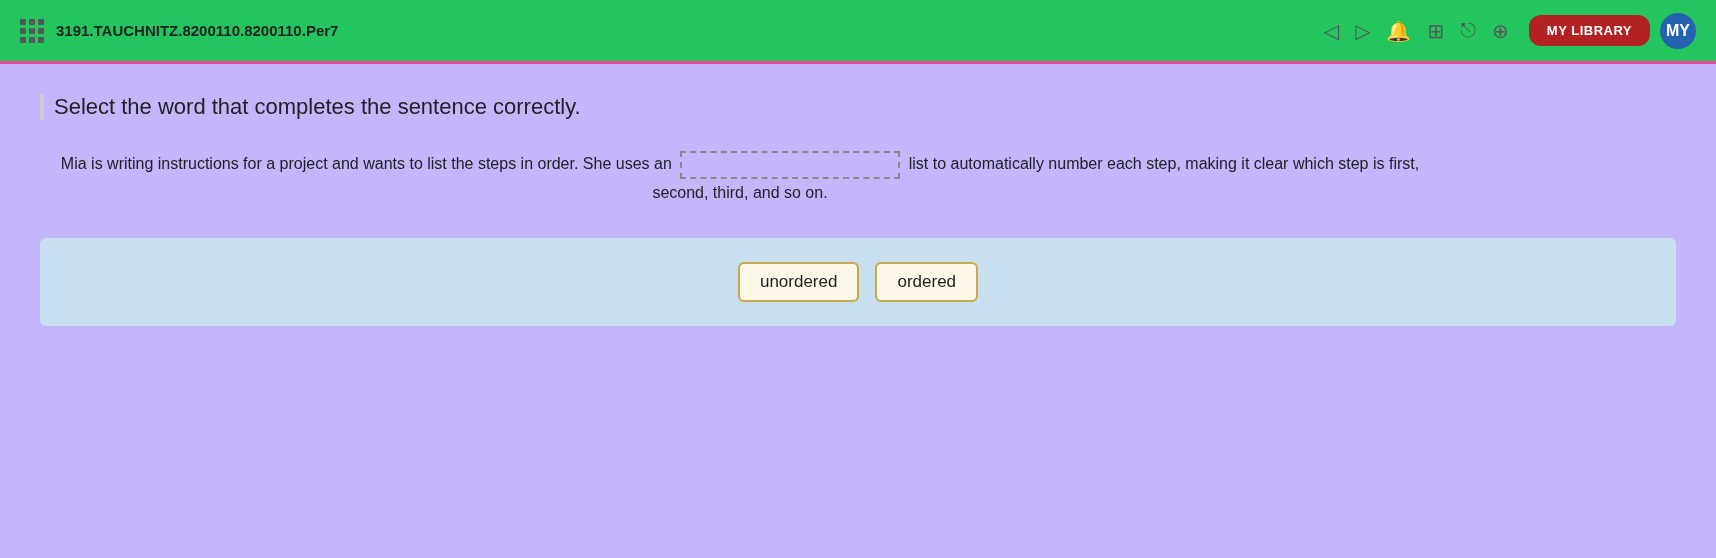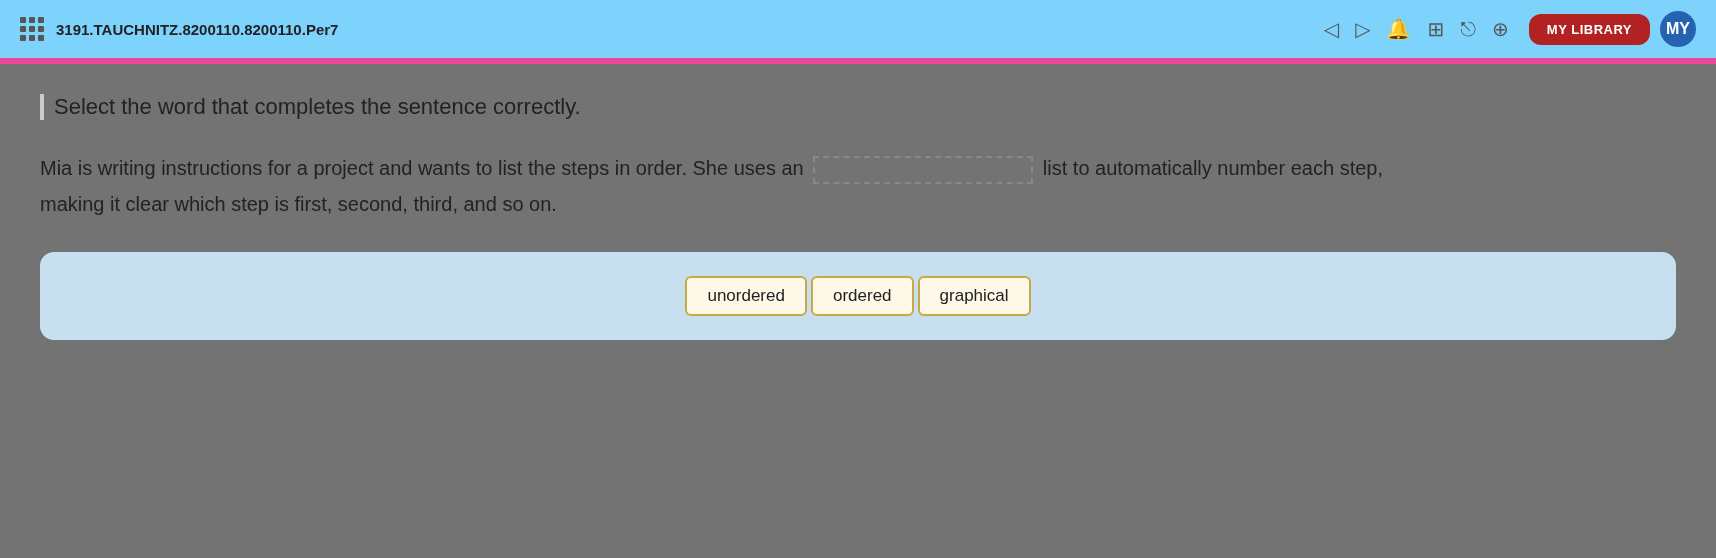"3191.TAUCHNITZ.8200110.8200110.Per7" .top-bar { background-color: #7dd3fc -> #22c55e; border-bottom: 6px solid #ec4899 -> 3px solid #ec4899 }
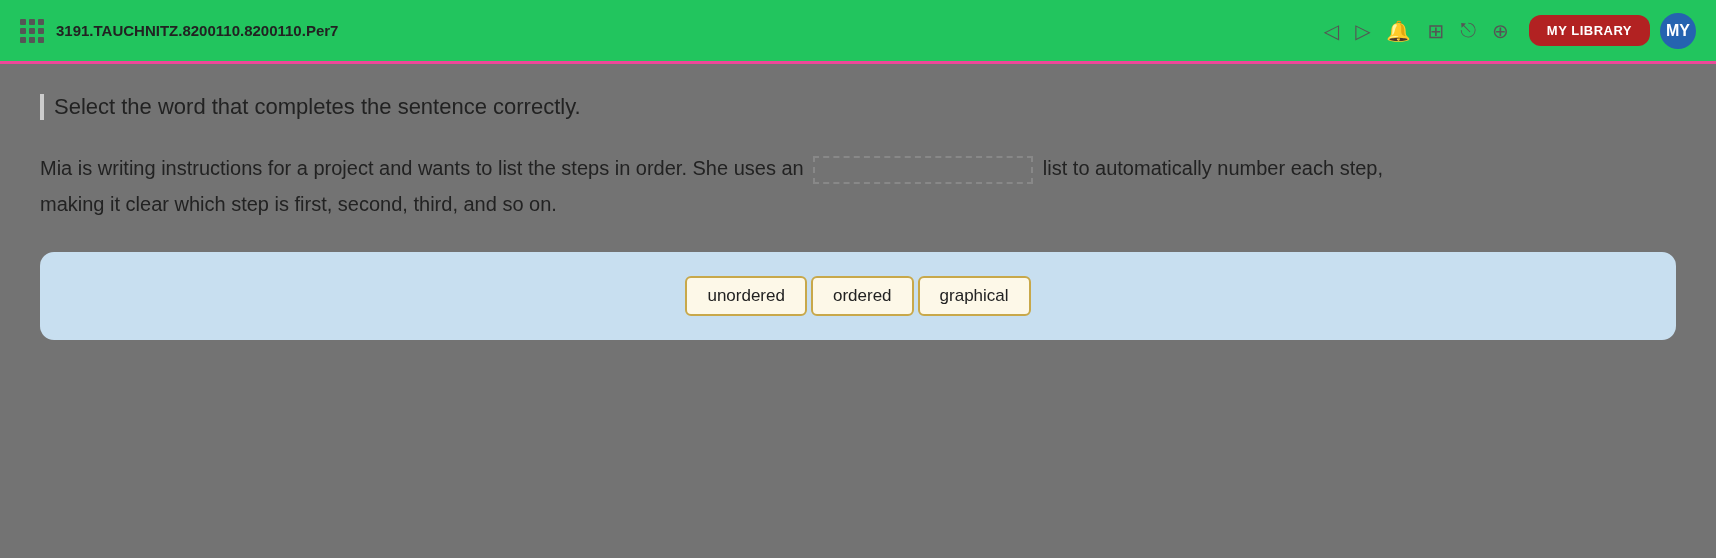"Select the word that completes" .main-content { background-color: #737373 -> #c4b5fd }
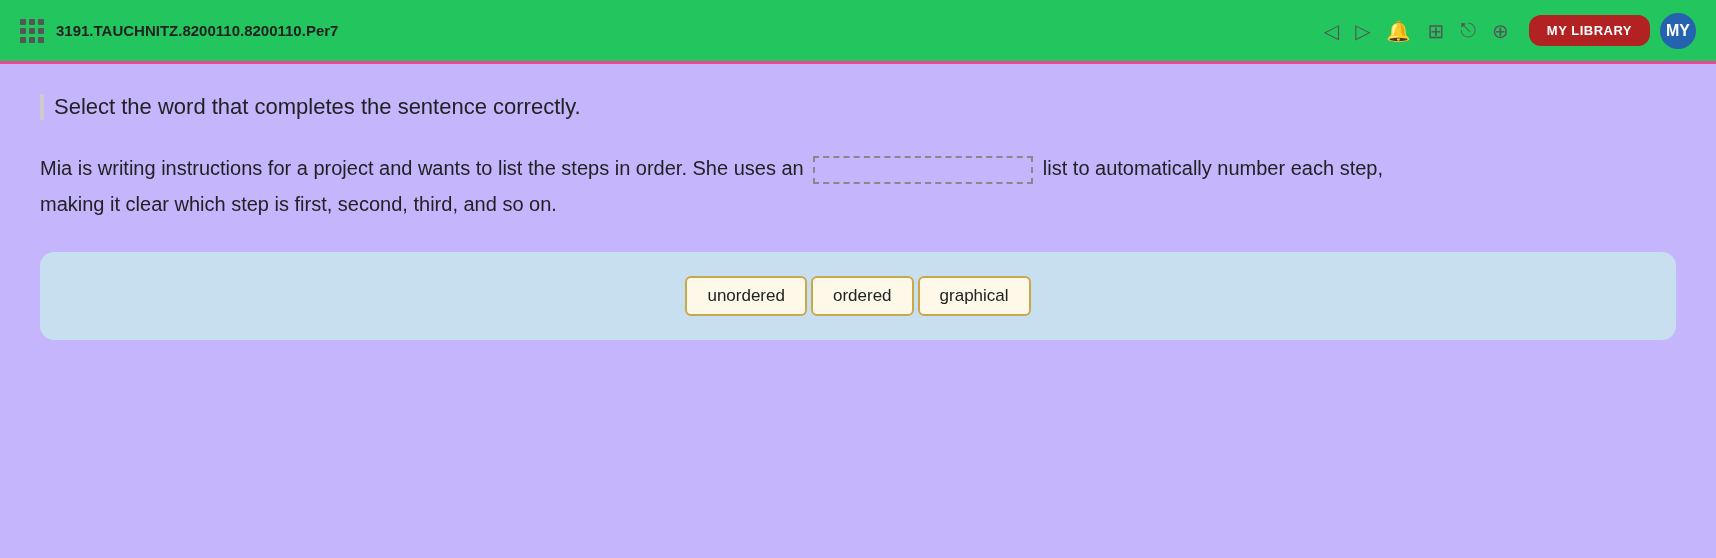"Mia is writing instructions for" .question-text { font-size: 20px -> 16px; text-align: none -> center }
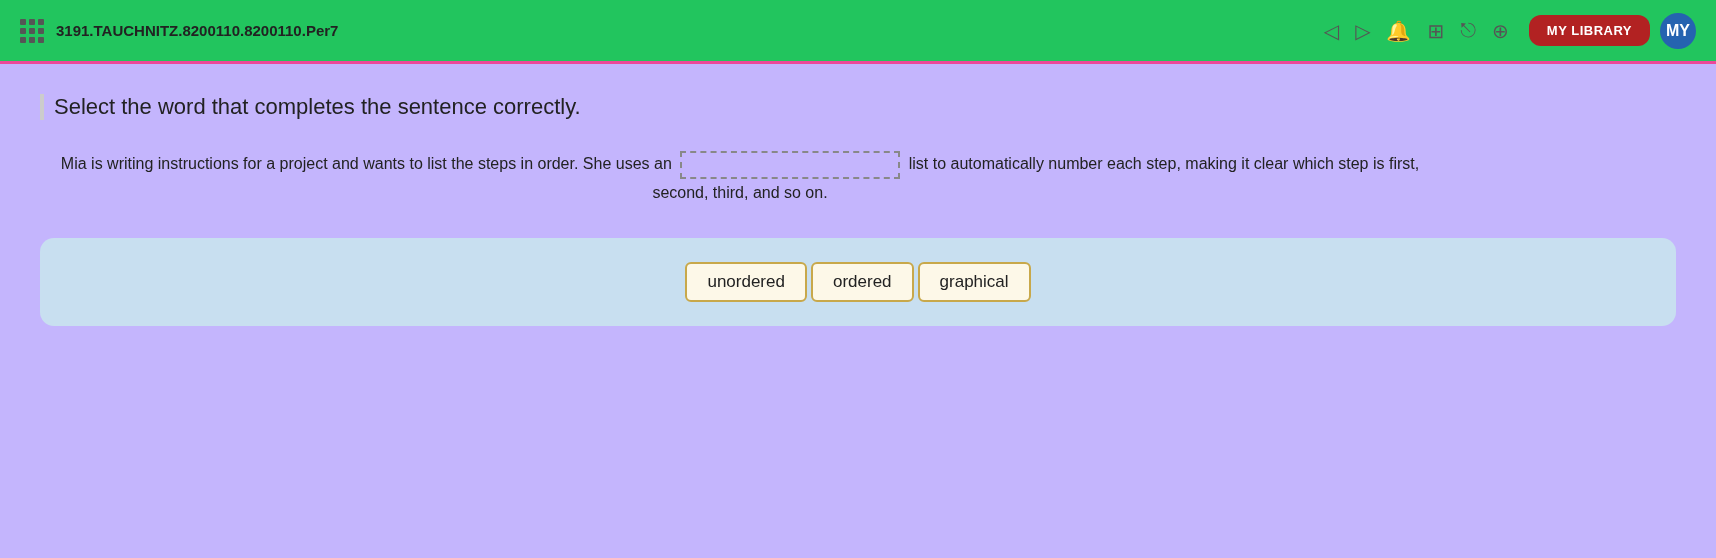"unordered" .answer-options-area { border-radius: 14px -> 6px; gap: 4px -> 16px }
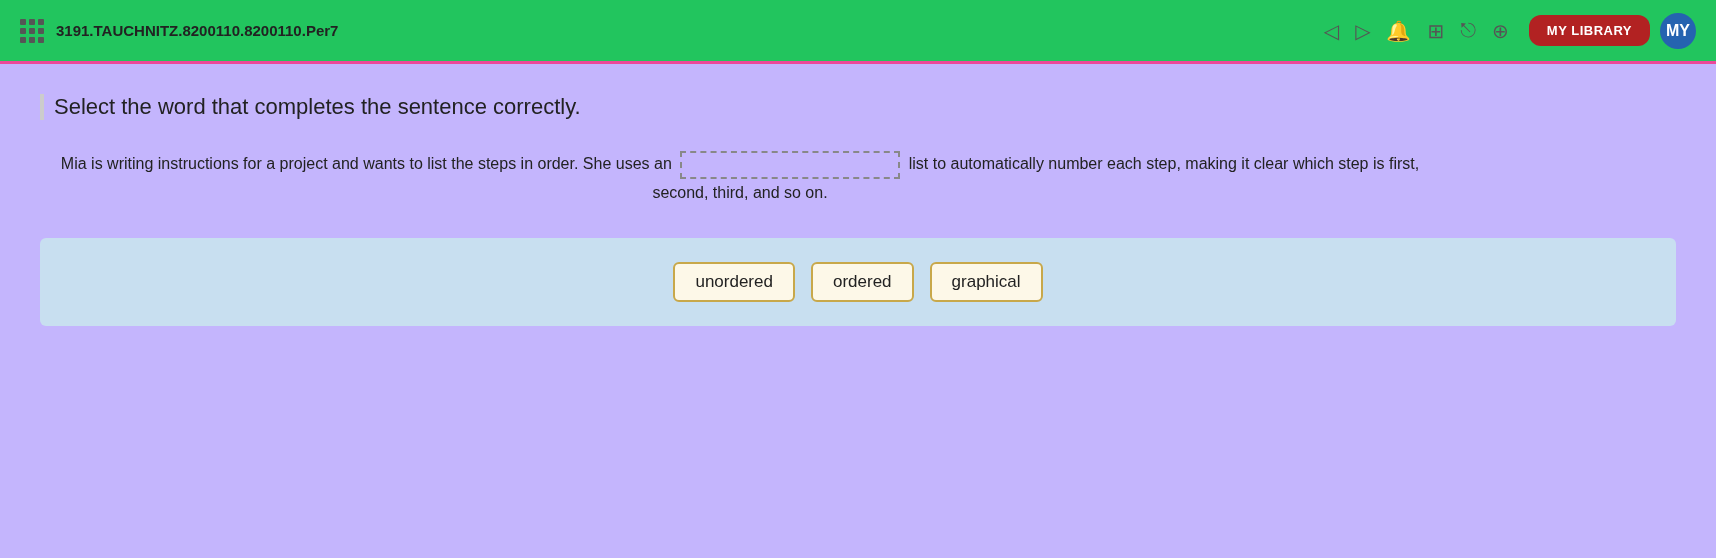"graphical" button.answer-option { html: <button>graphical</button> -> none }
